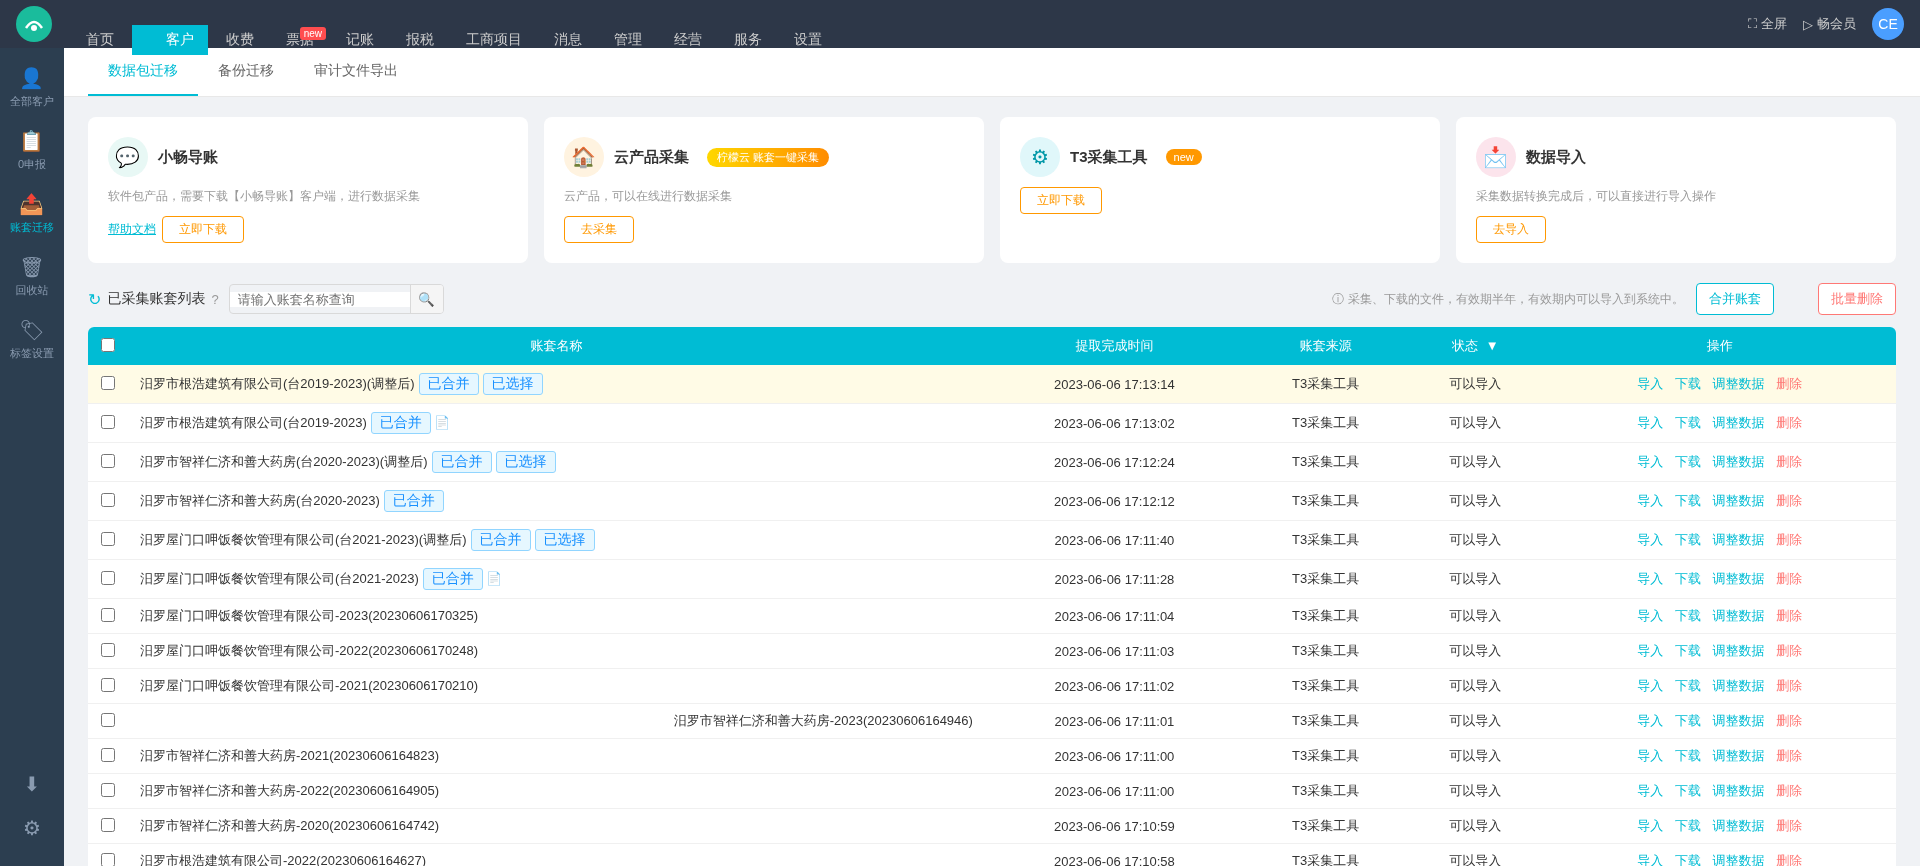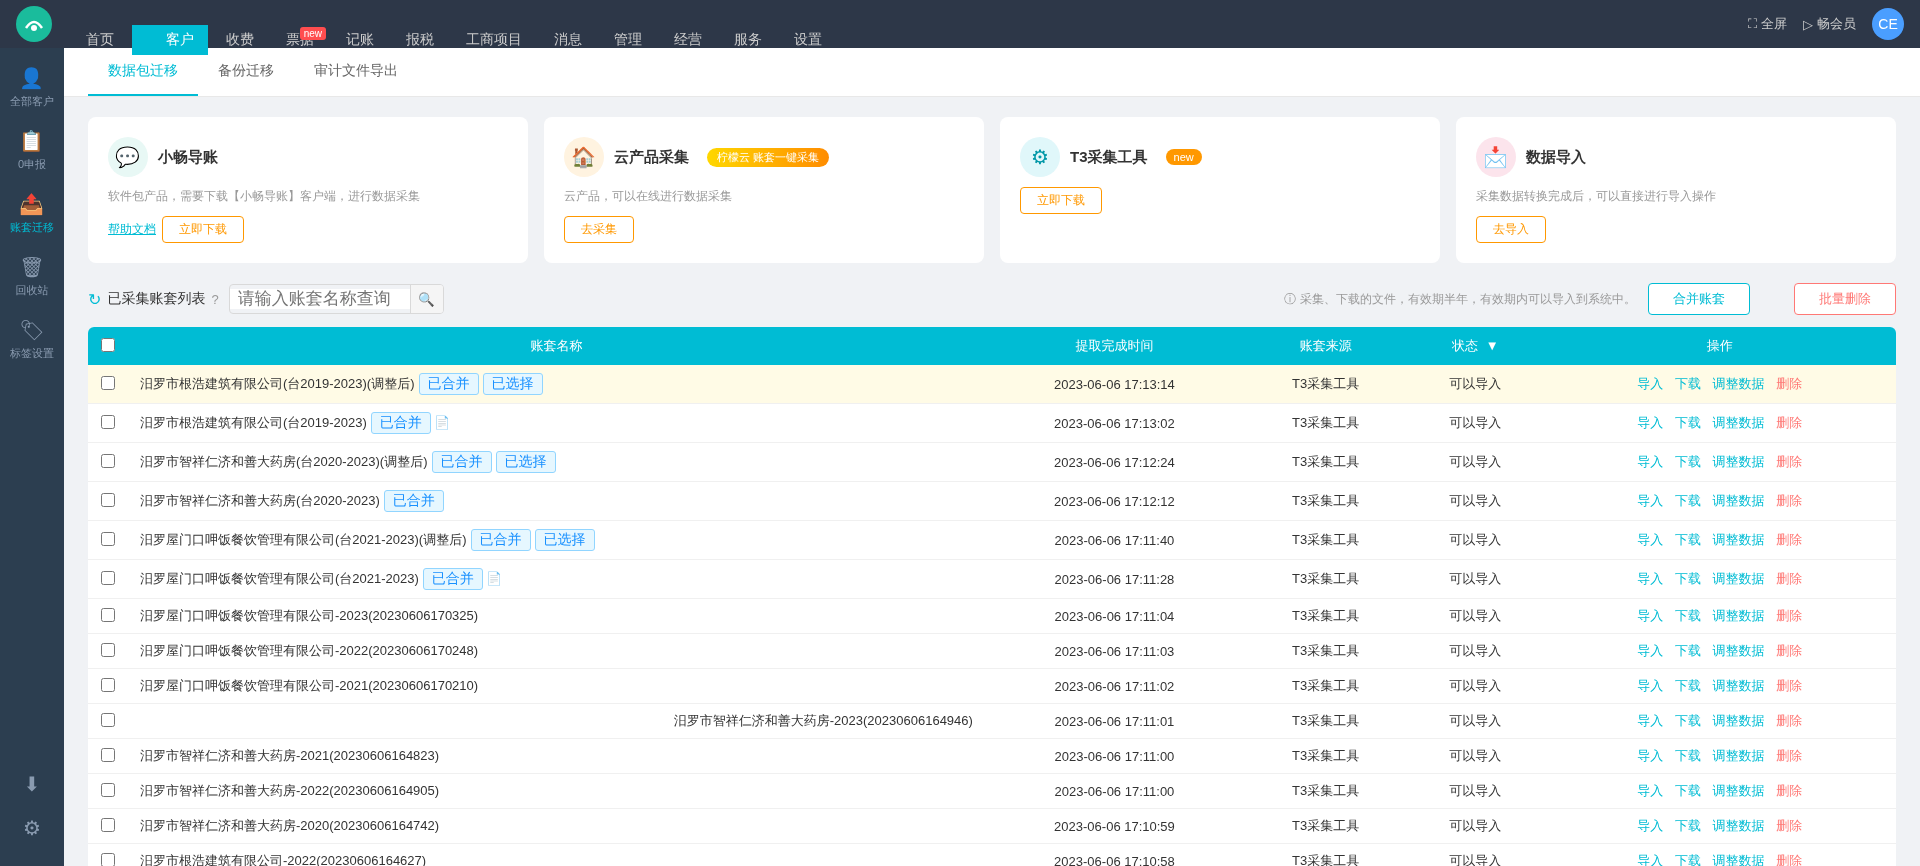"请输入账套名称查询" .search-input { font-size: 17px -> 13px }
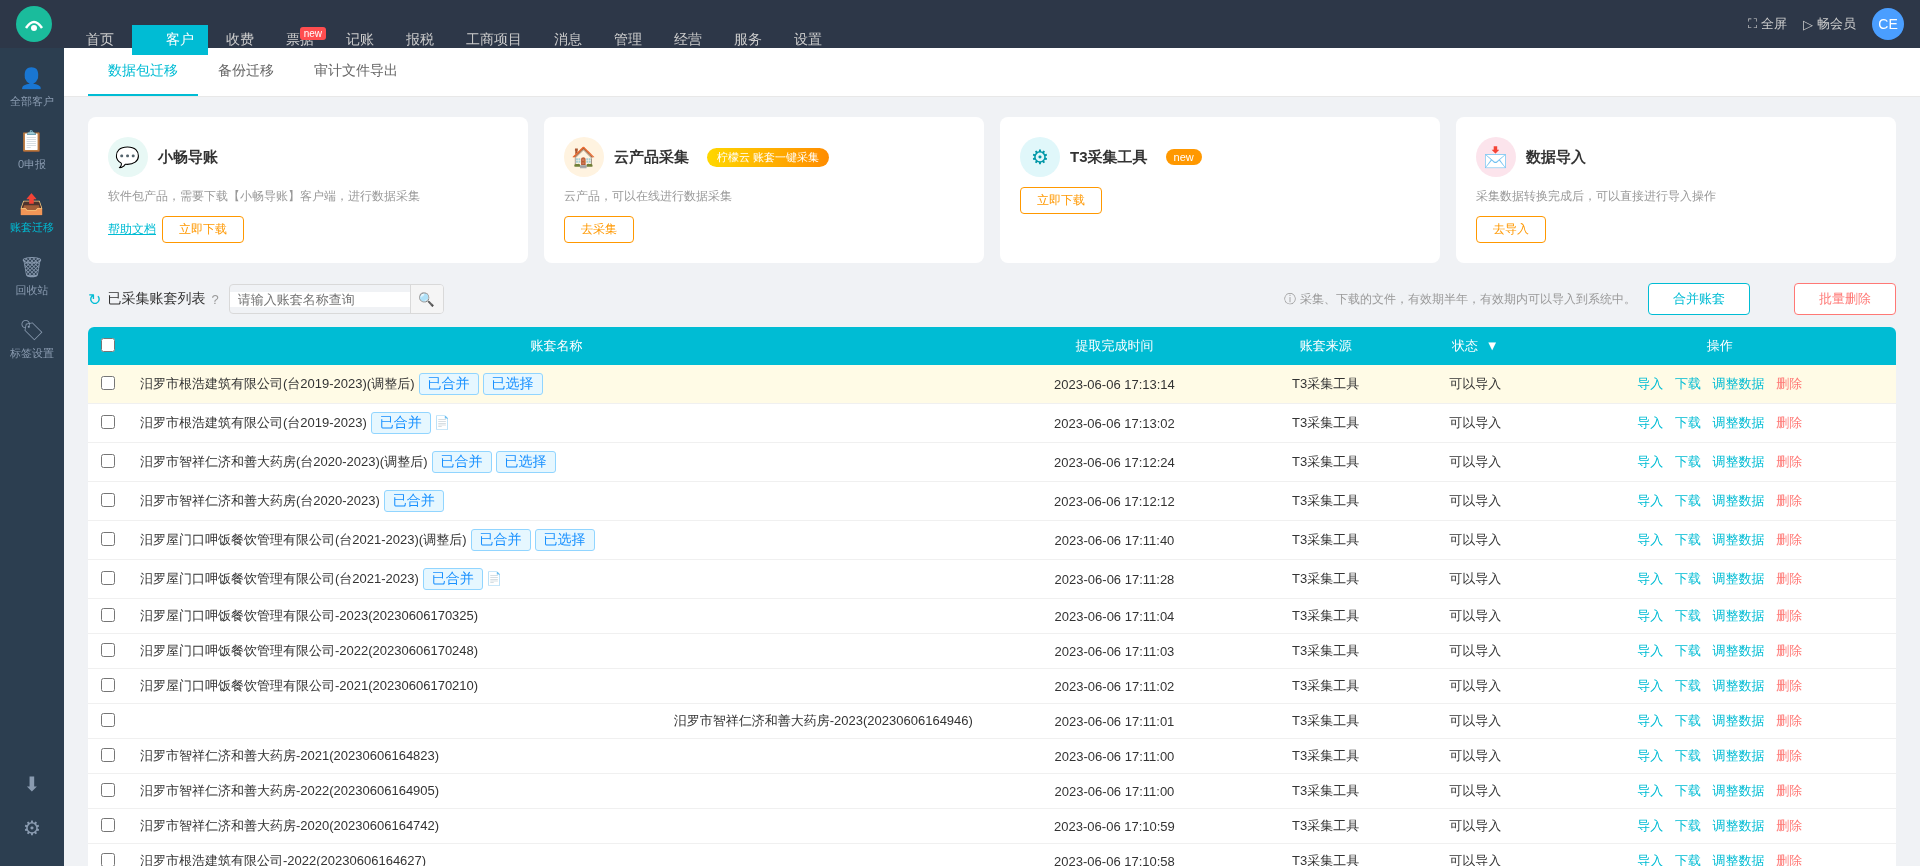"合并账套" .btn-action { padding: 6px 24px -> 6px 12px }
